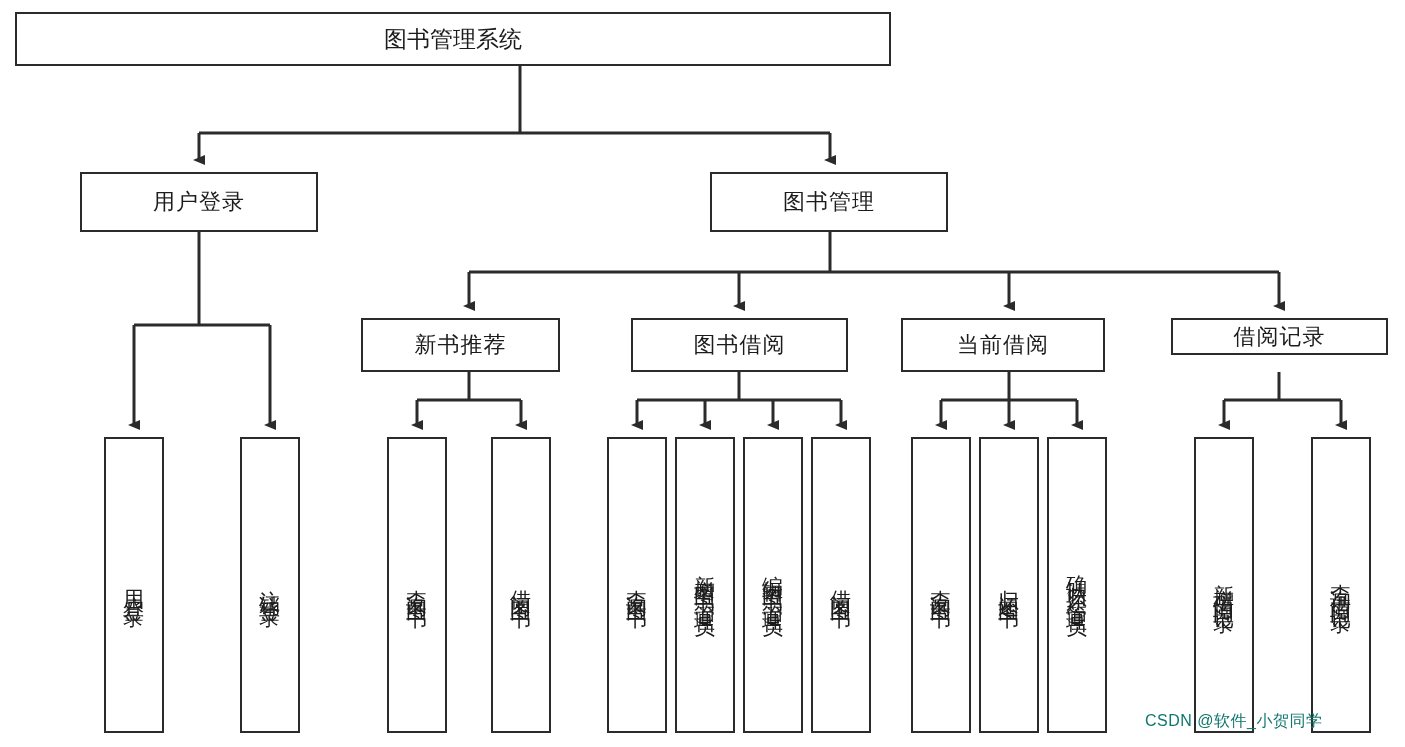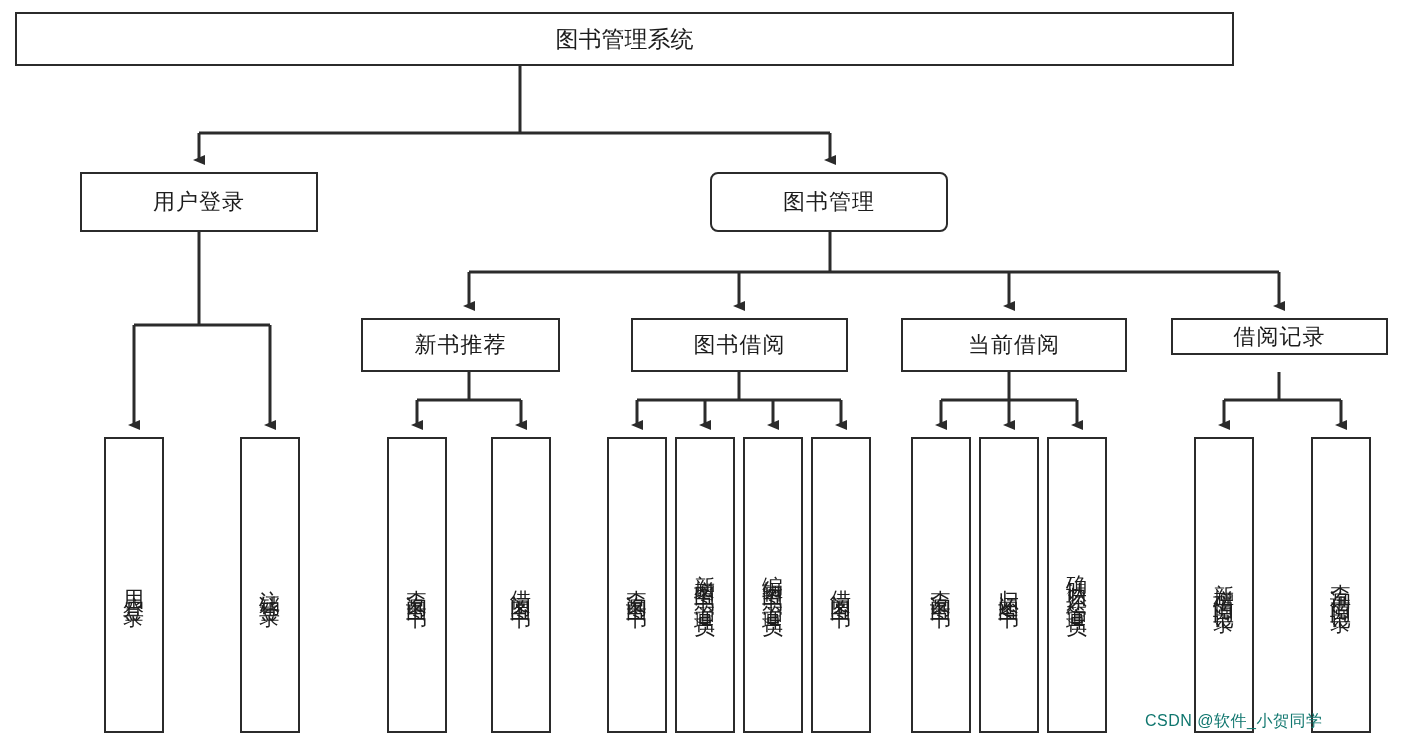"图书管理系统" div.node { width: 1219px -> 876px }
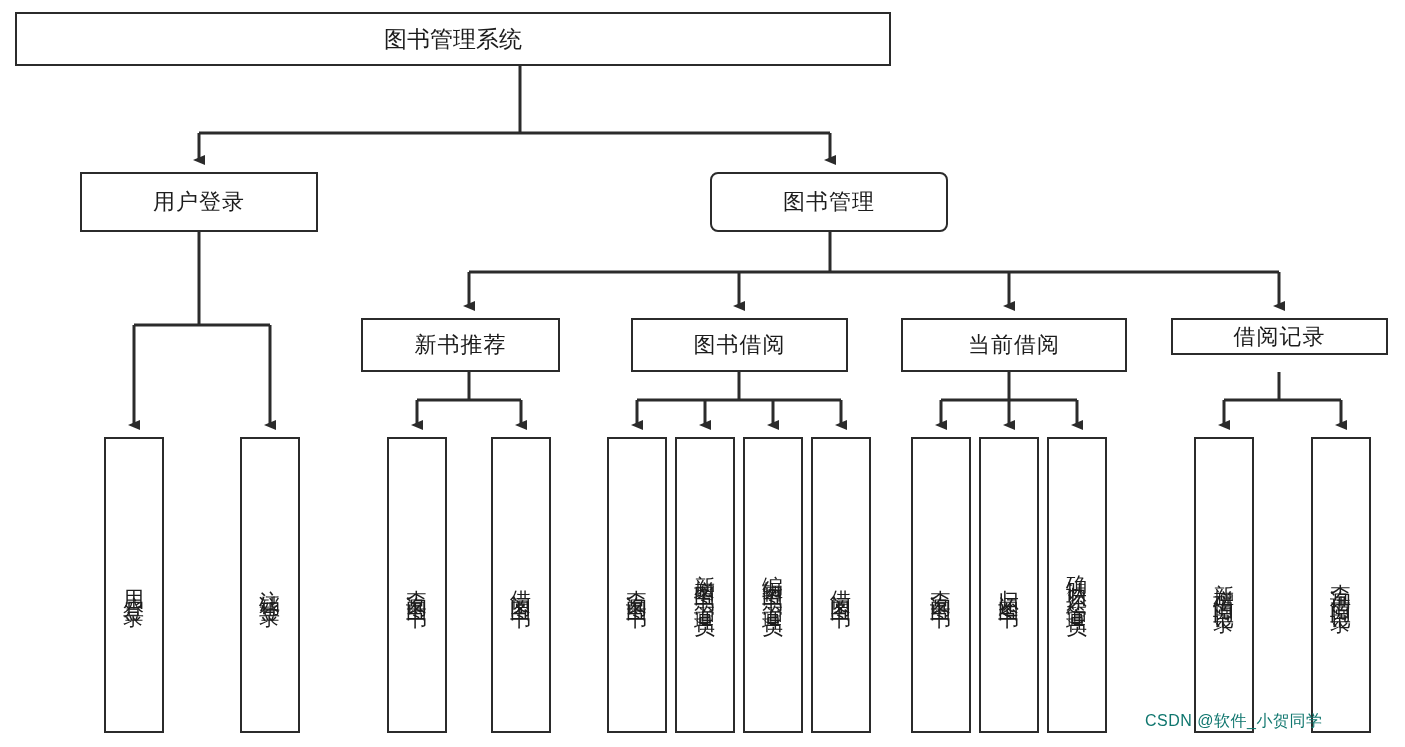"图书管理" div.node { border-radius: 8px -> none }
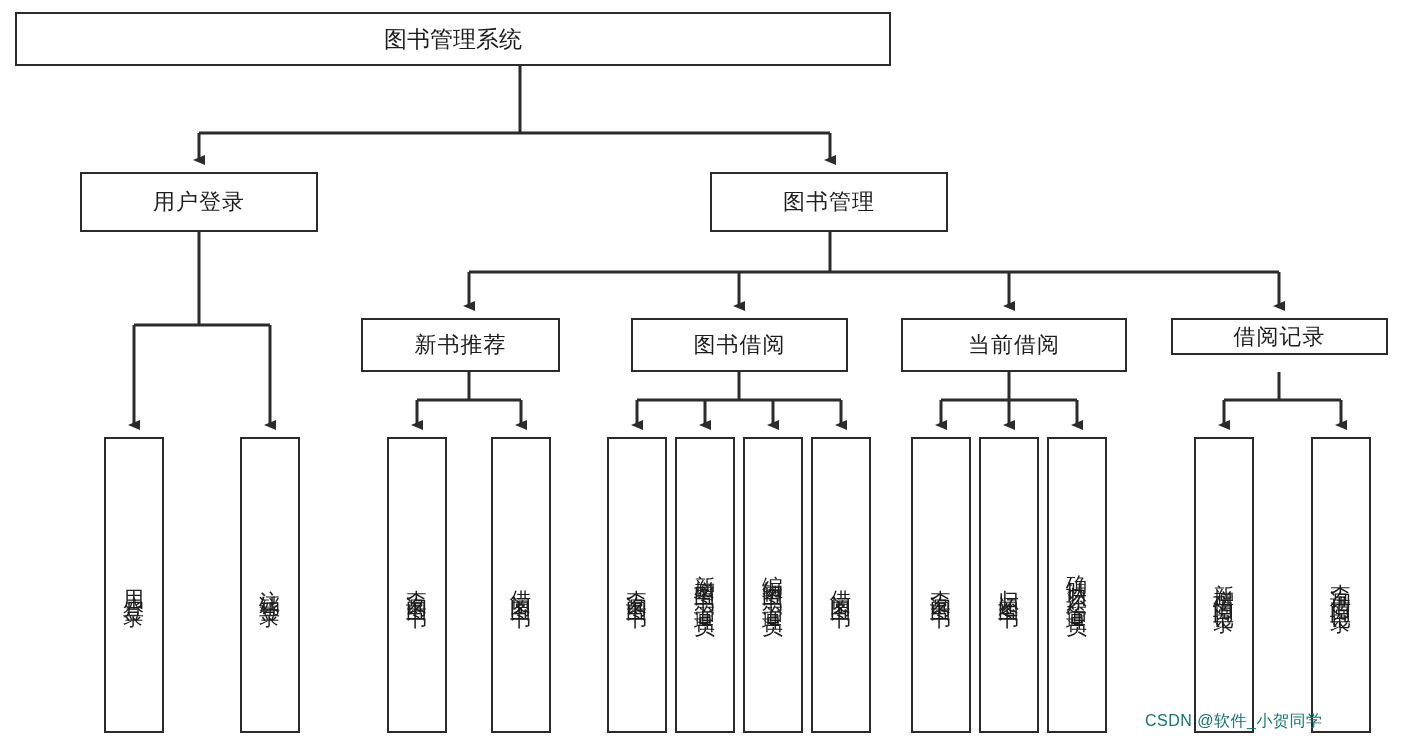"当前借阅" div.node { width: 226px -> 204px }
